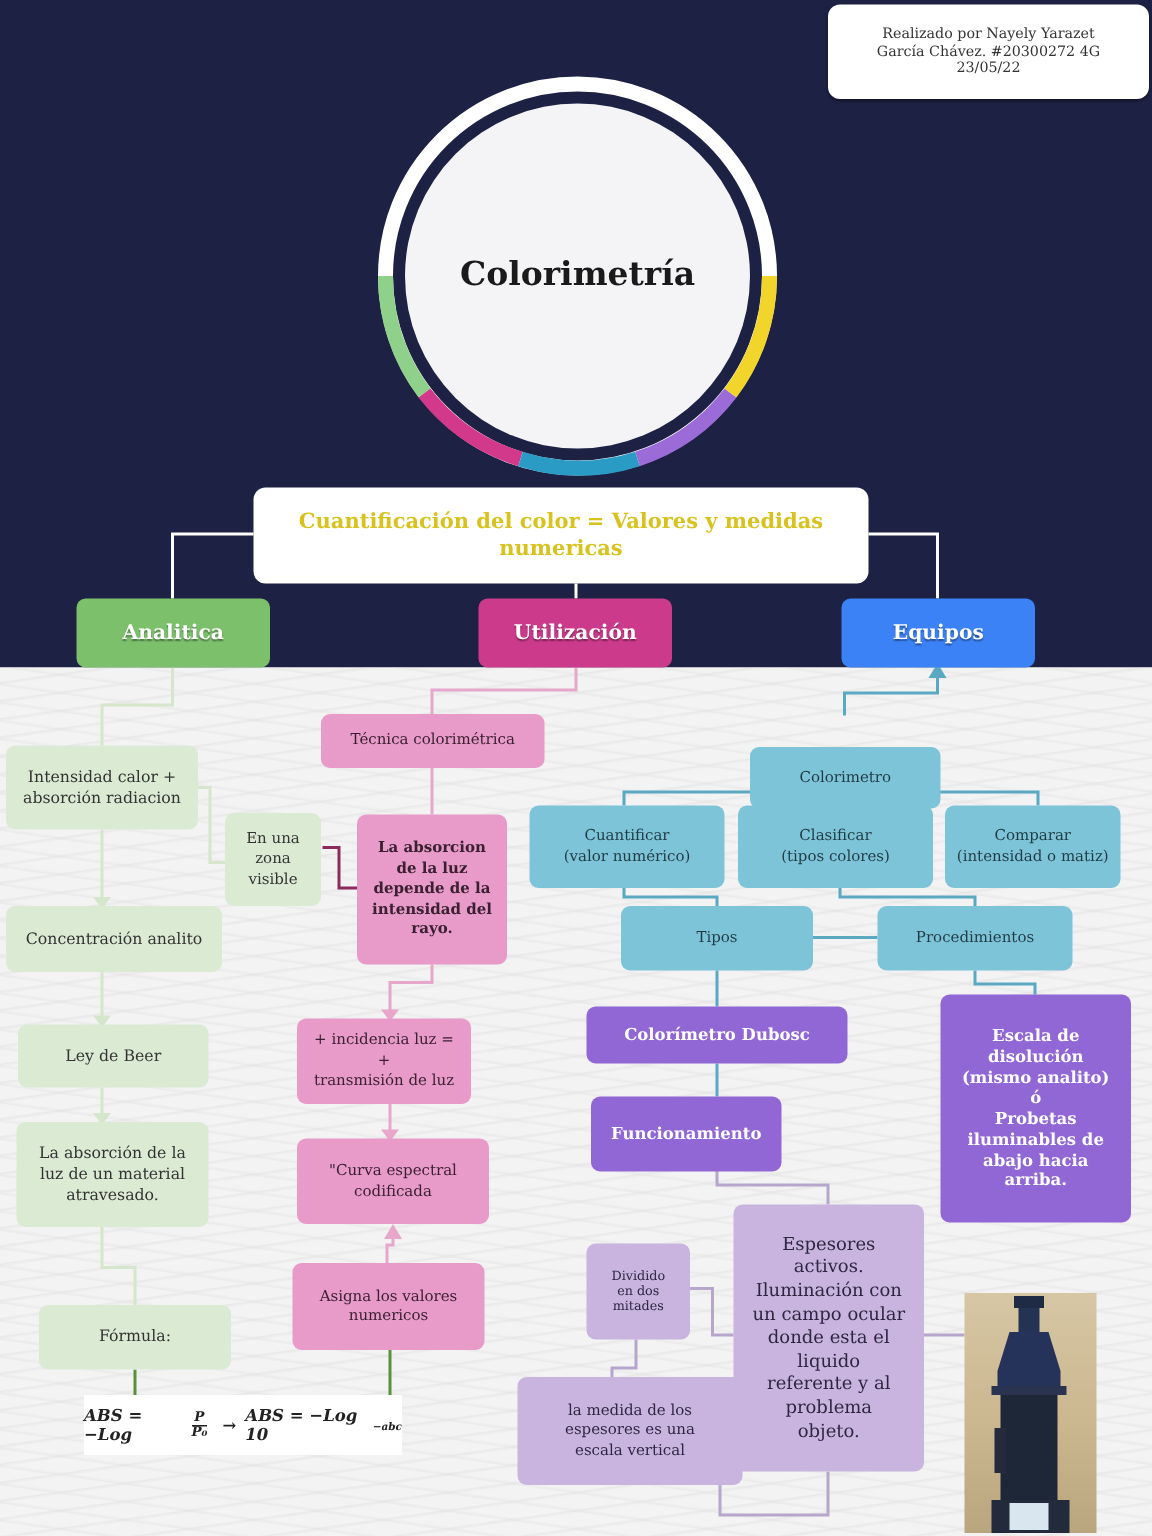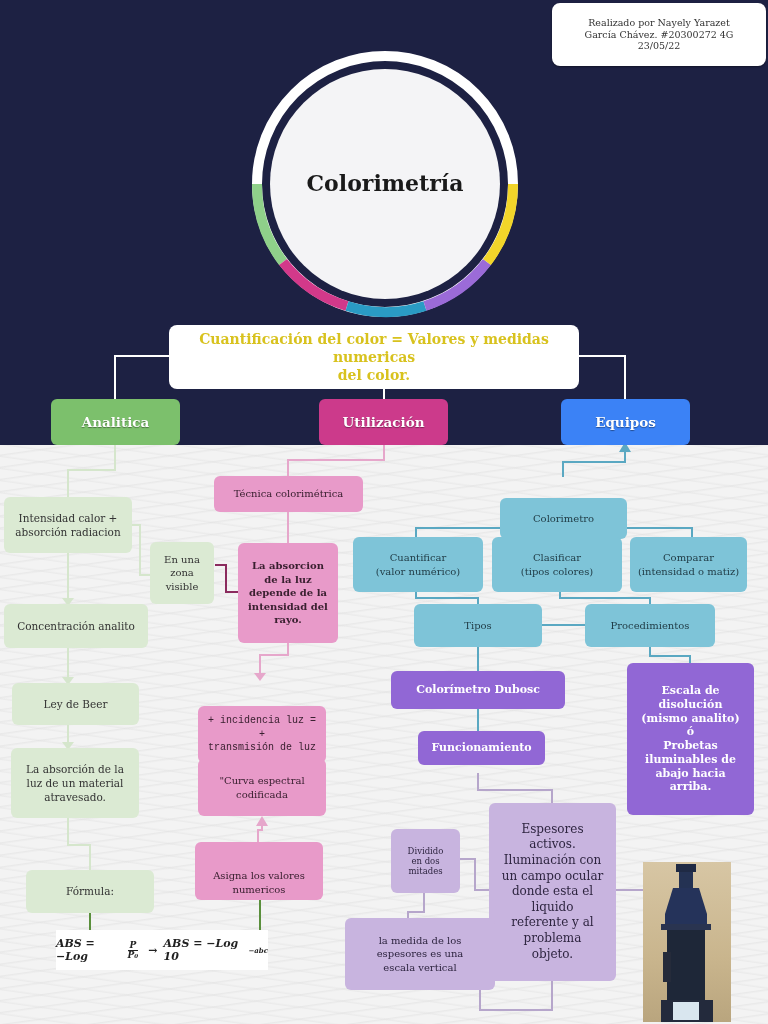"del color." div { html: <div>del color.</div> -> none }
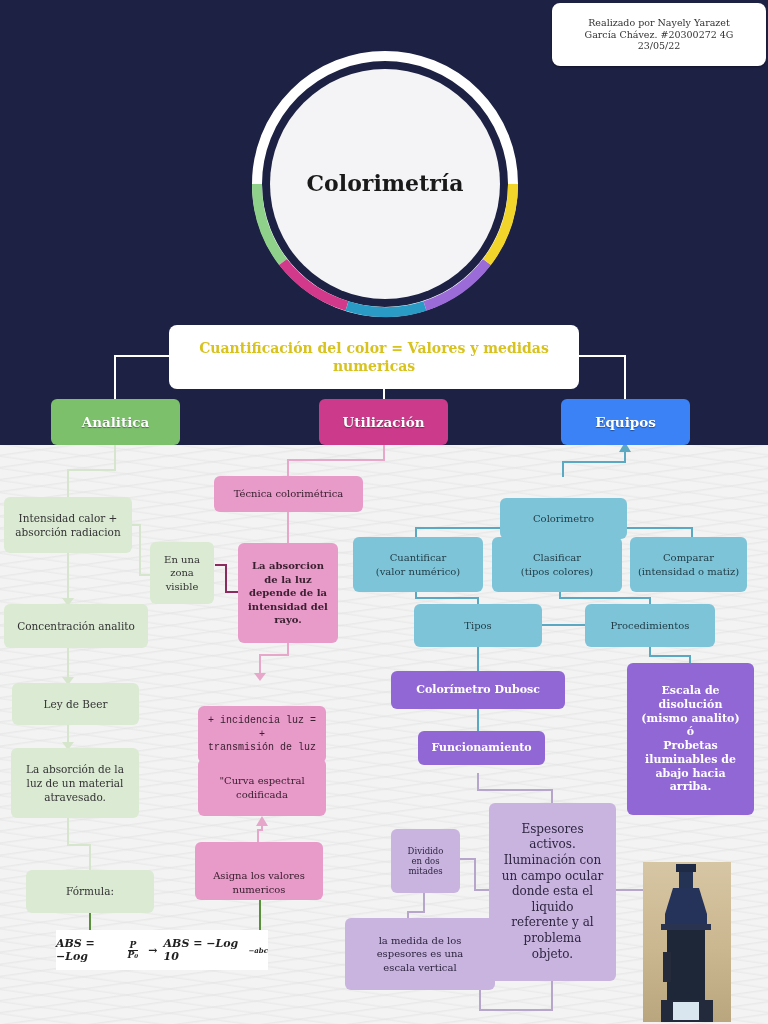"+ incidencia luz = +" div.box { font-family: Liberation Mono, monospace -> none; top: 706px -> 679px; width: 128px -> 116px }
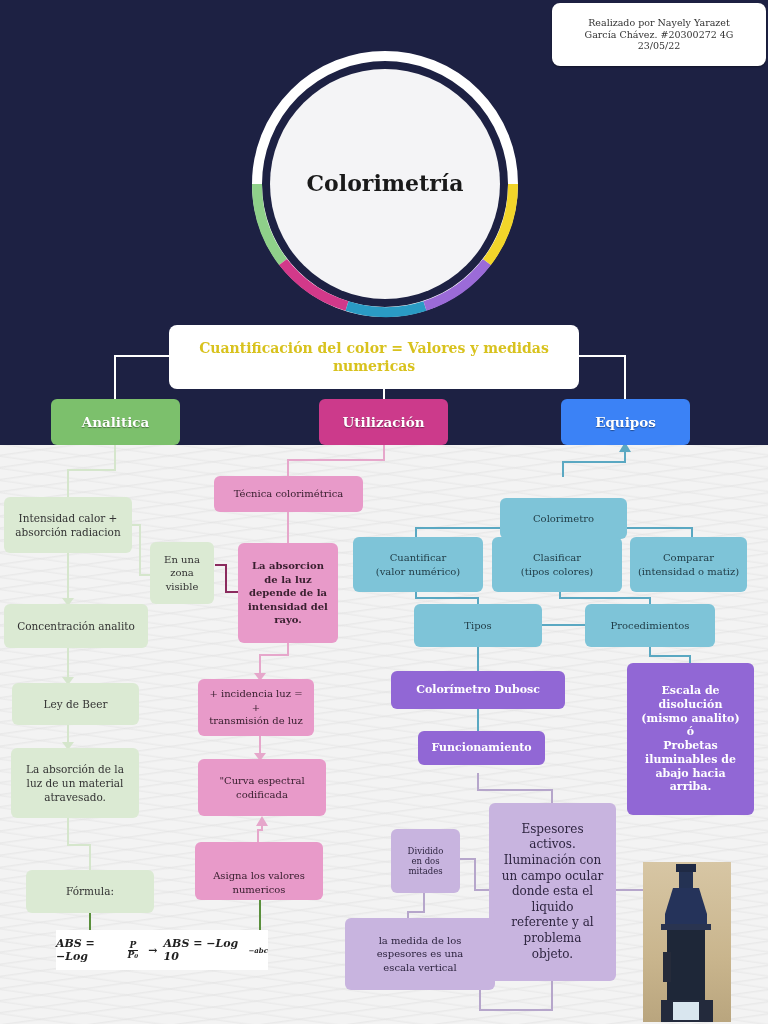"Funcionamiento" div.box { height: 34px -> 50px; left: 418px -> 394px }
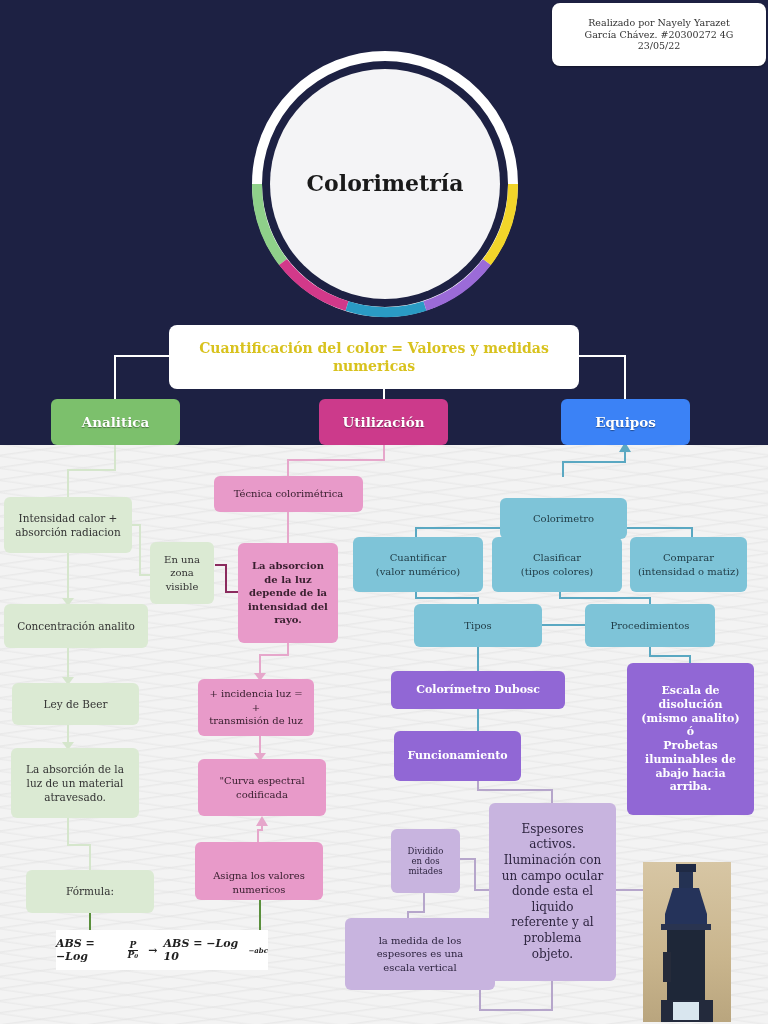"Asigna los valores" div.box { align-items: flex-end -> none }
